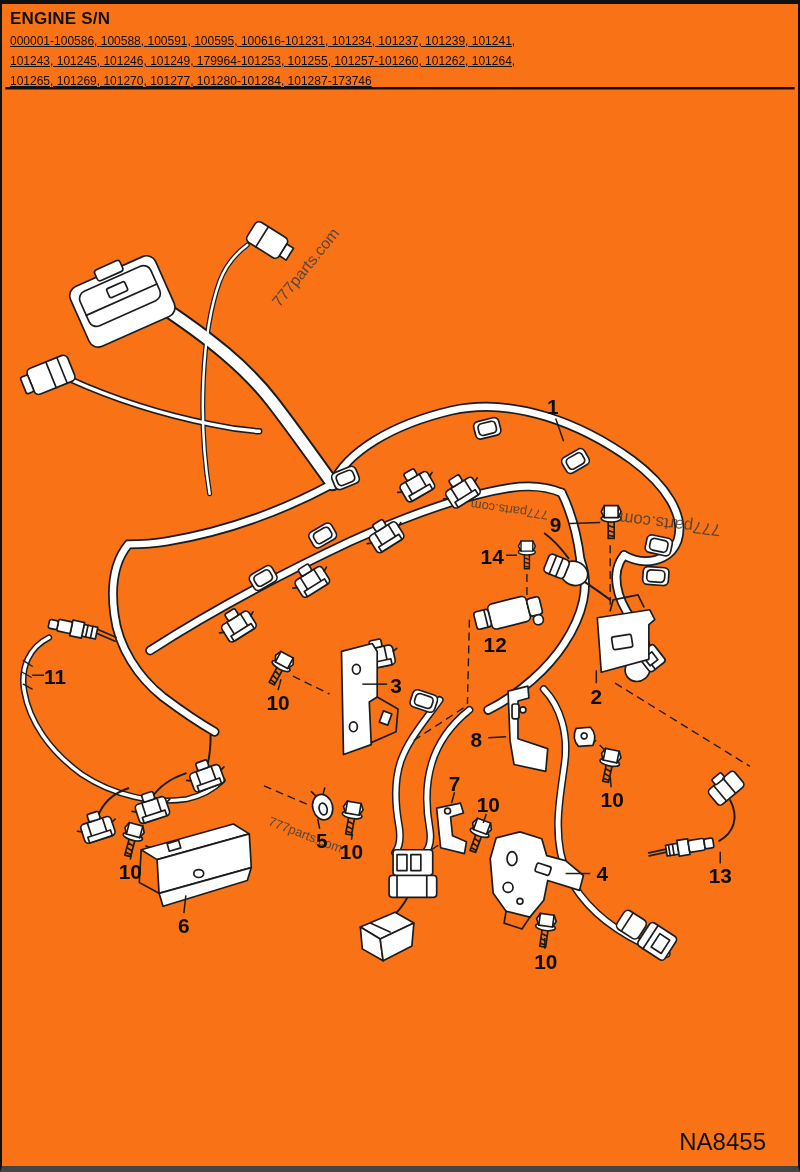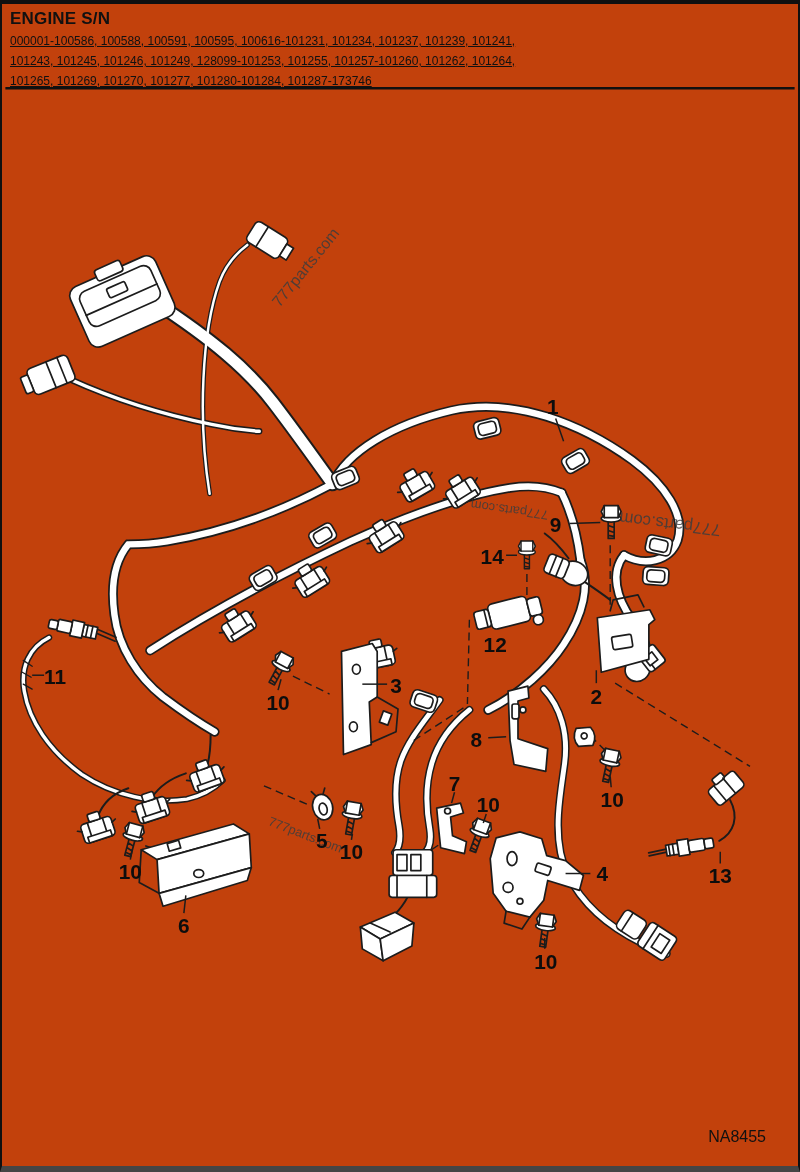"ENGINE S/N" .page { background: #c2410c -> #f97316 }
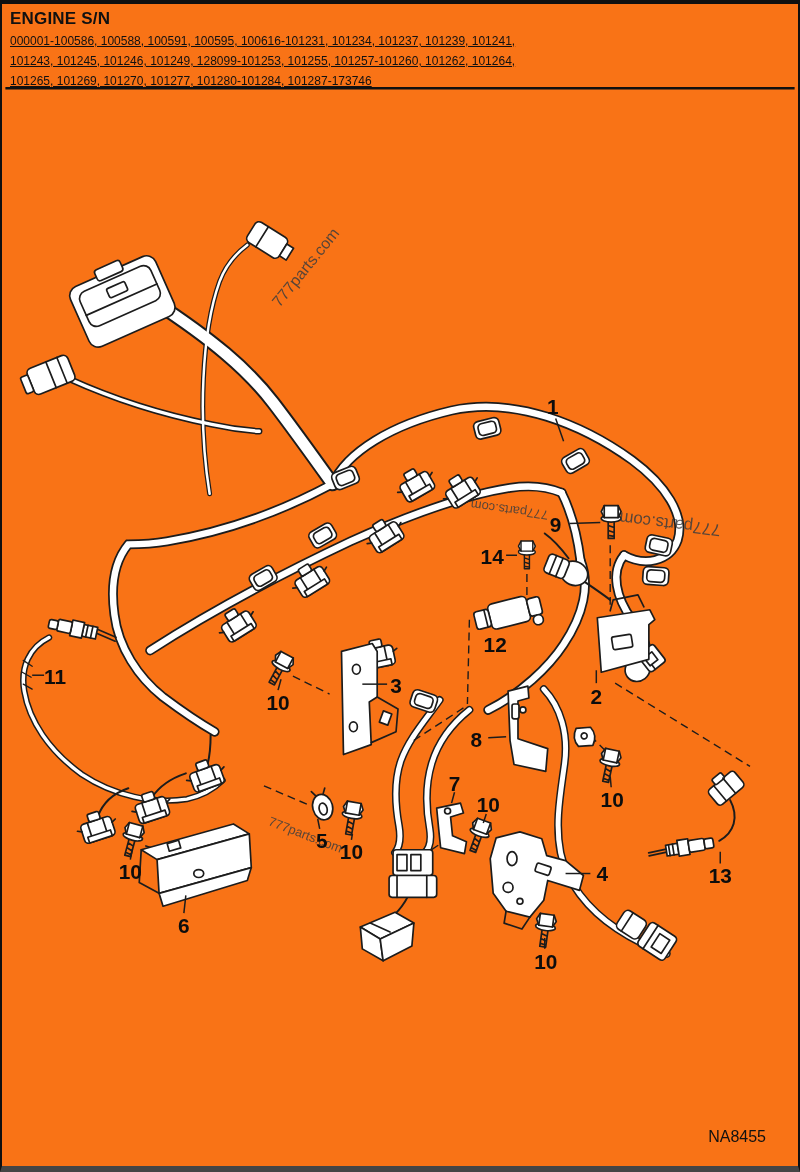"101243, 101245, 101246, 101249," div.serial-line { text: 128099-101253 -> 179964-101253 }
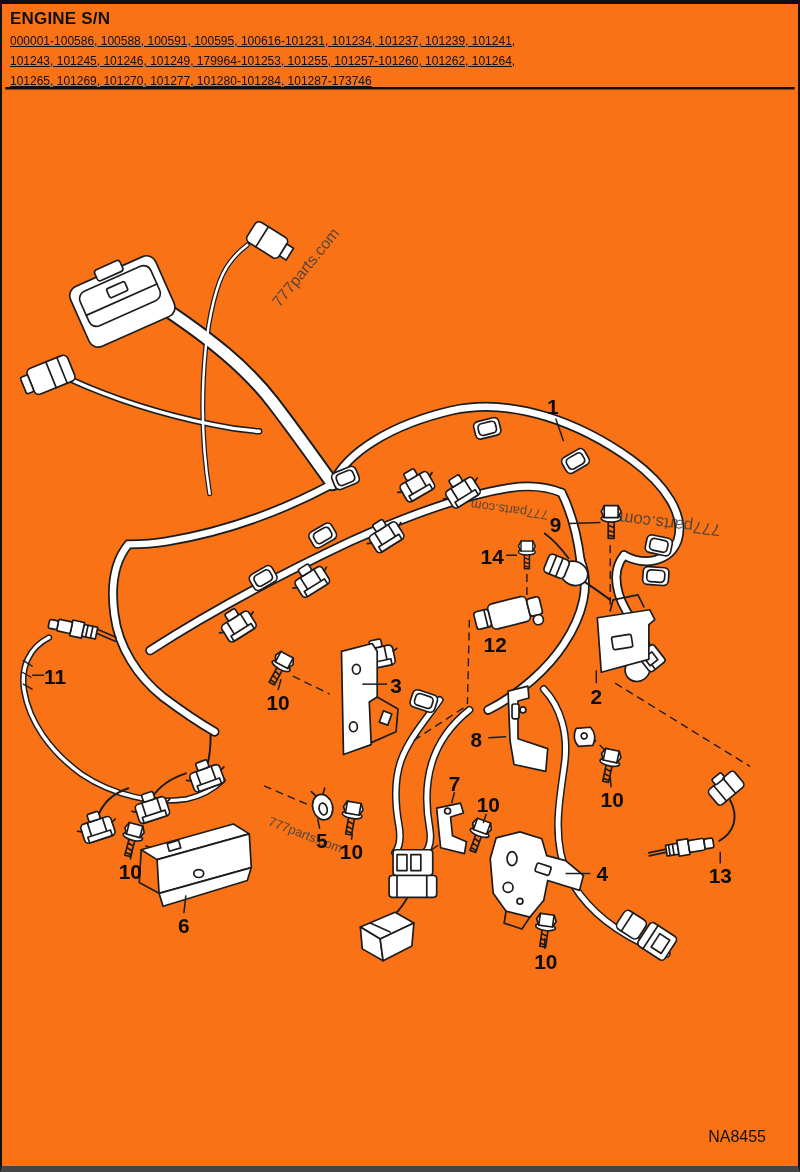"NA8455" .drawing-code { font-size: 16px -> 24px }
